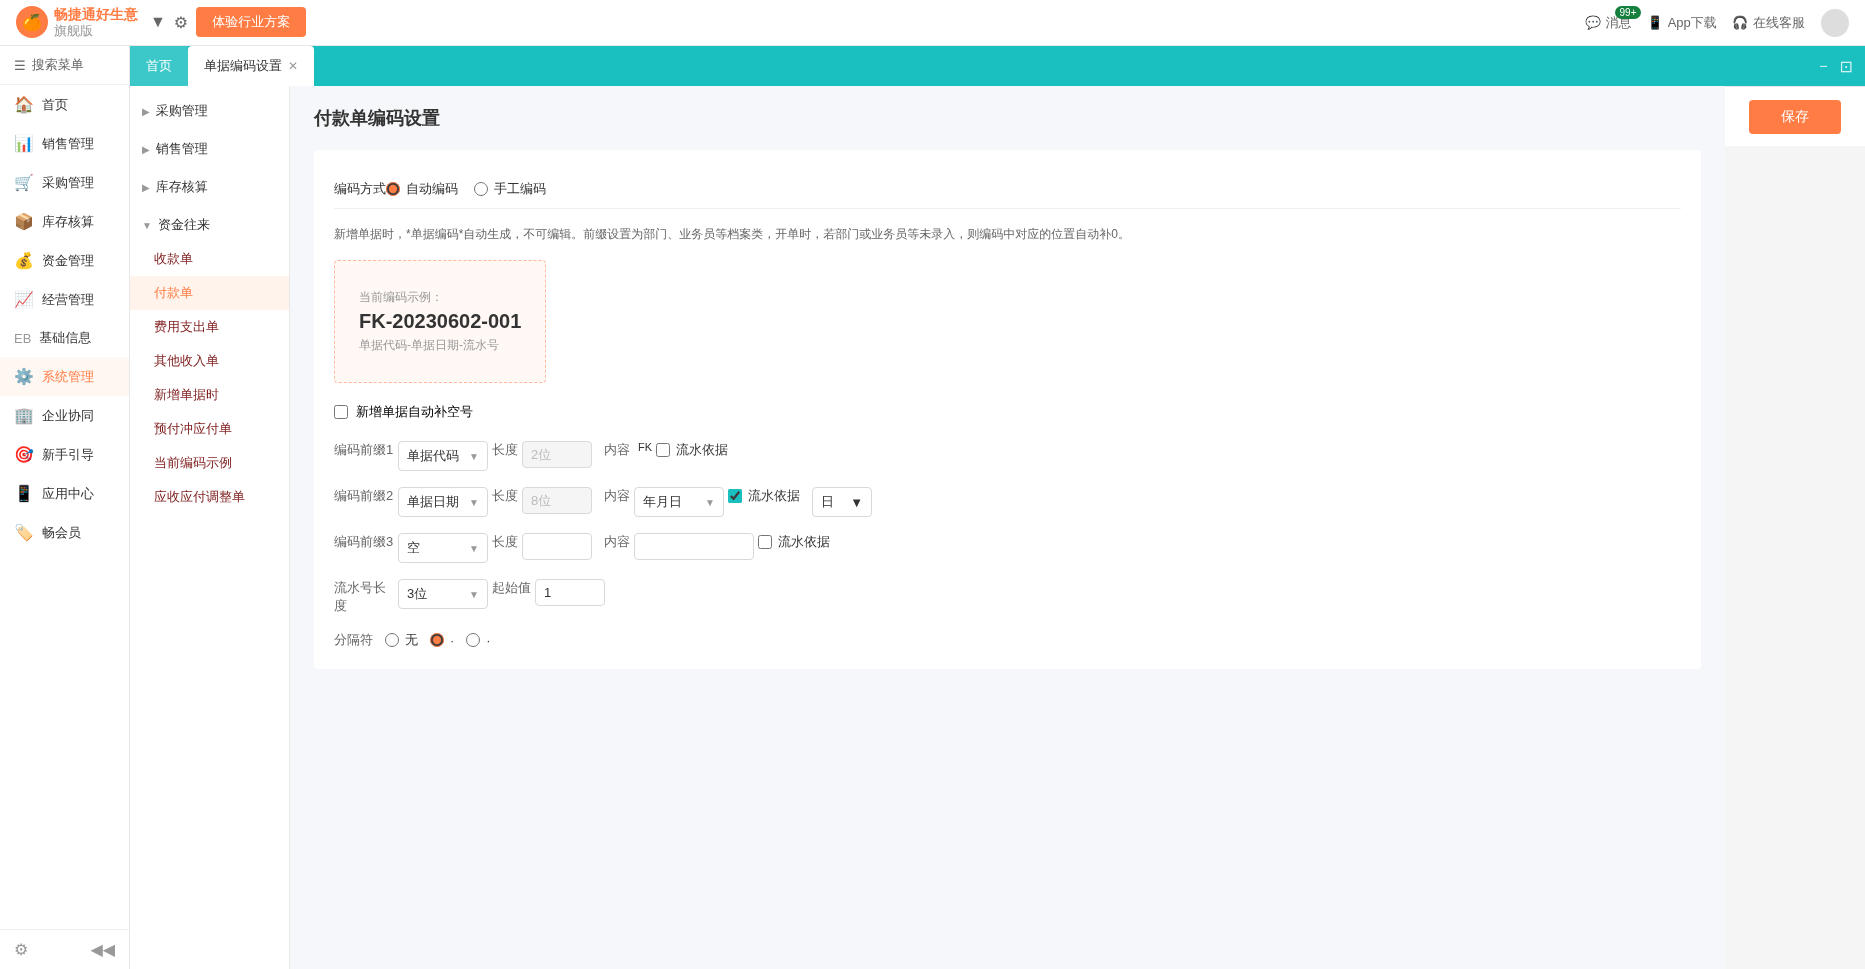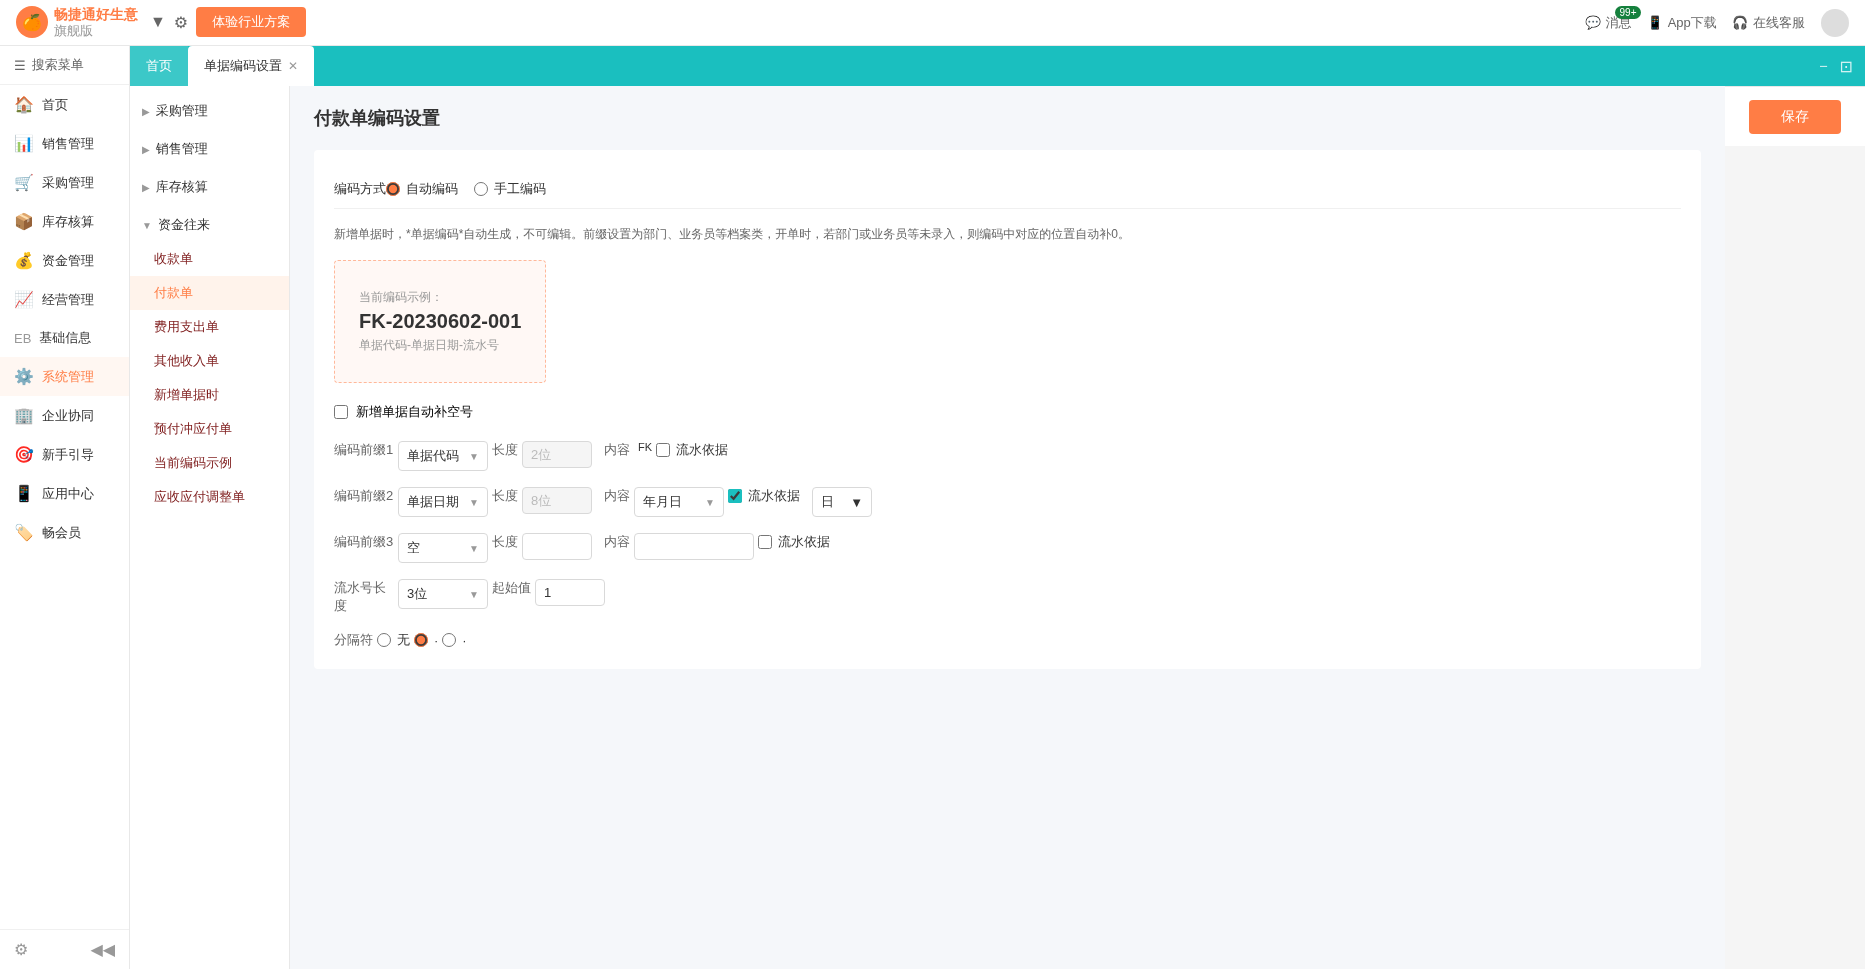"分隔符" .separator-row { gap: 4px -> 12px }
